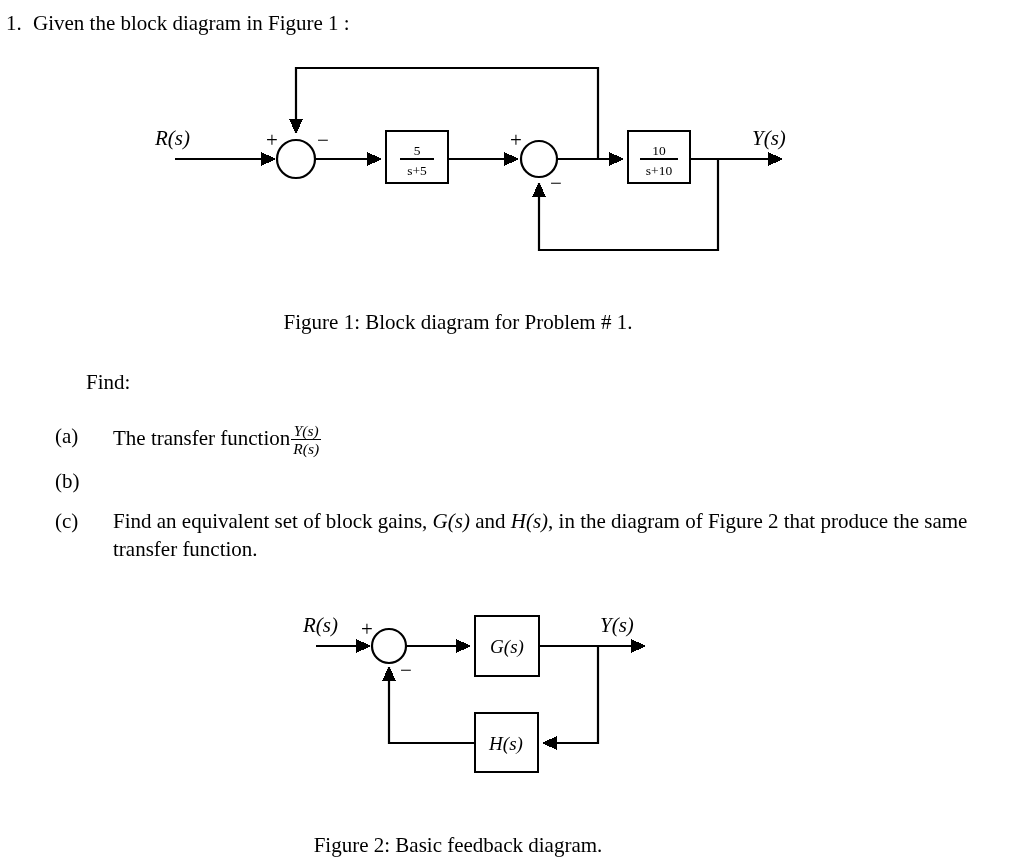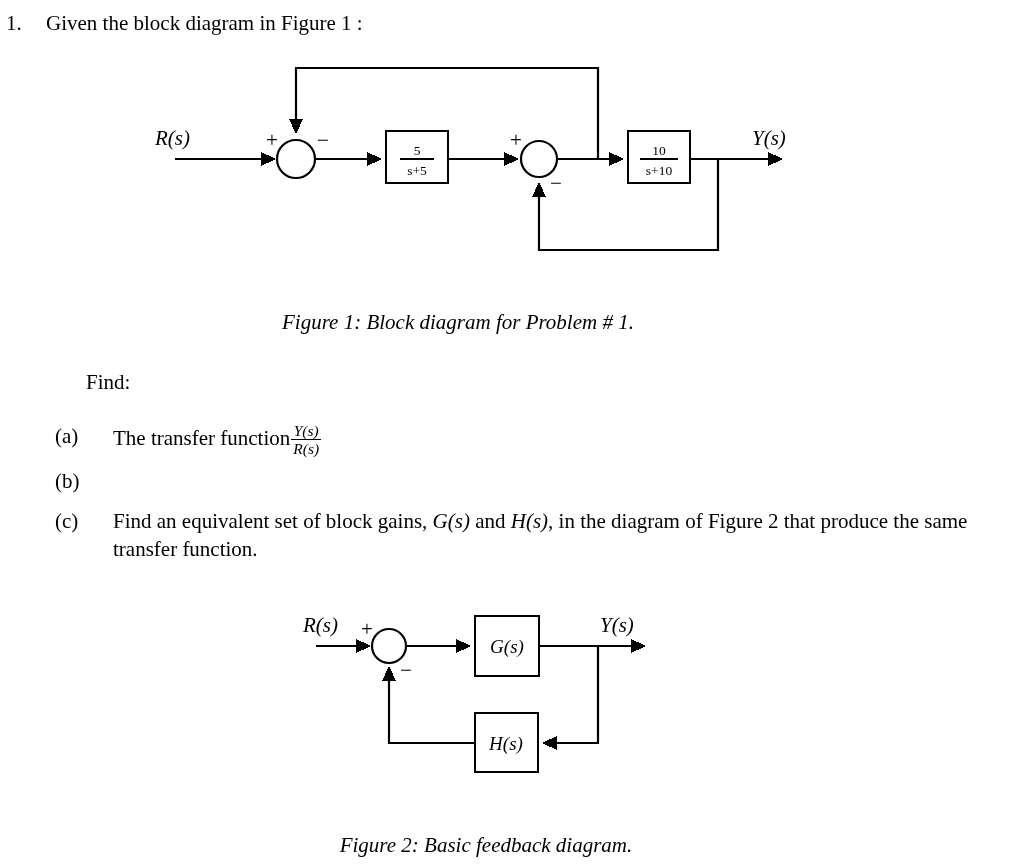"Given the block diagram in" #problem-text { margin-left: 13px -> none }
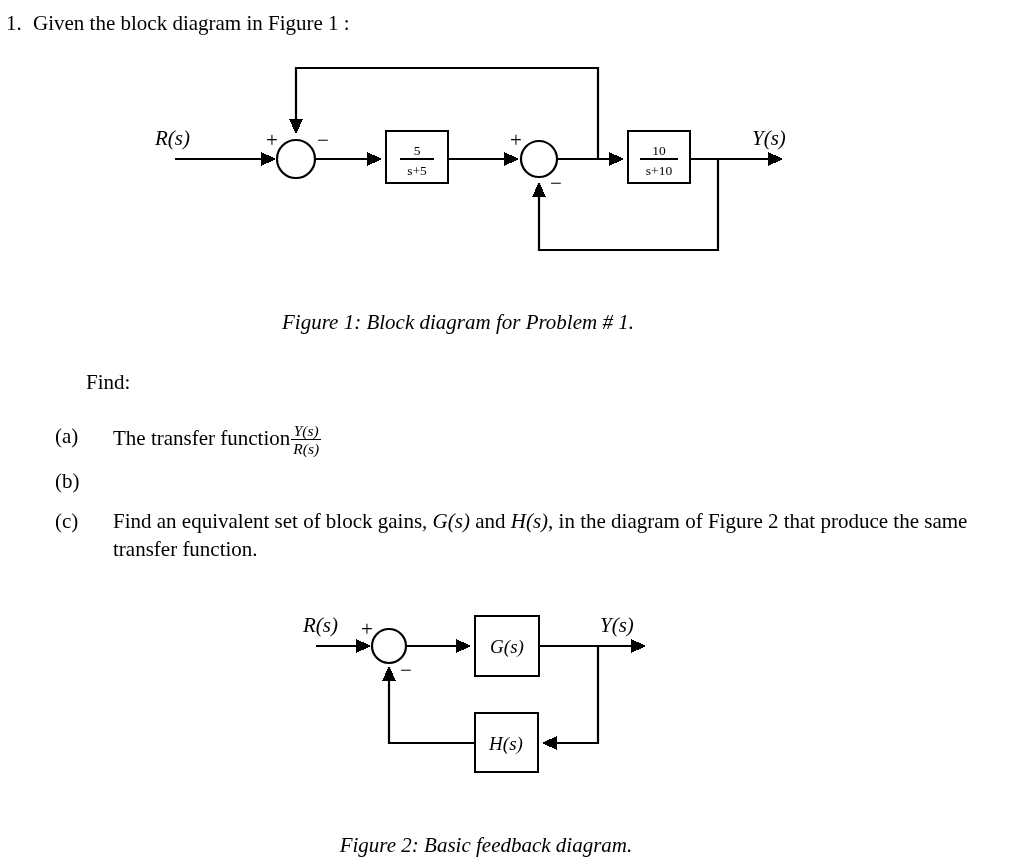"Figure 1: Block diagram for" .caption { font-style: italic -> none }
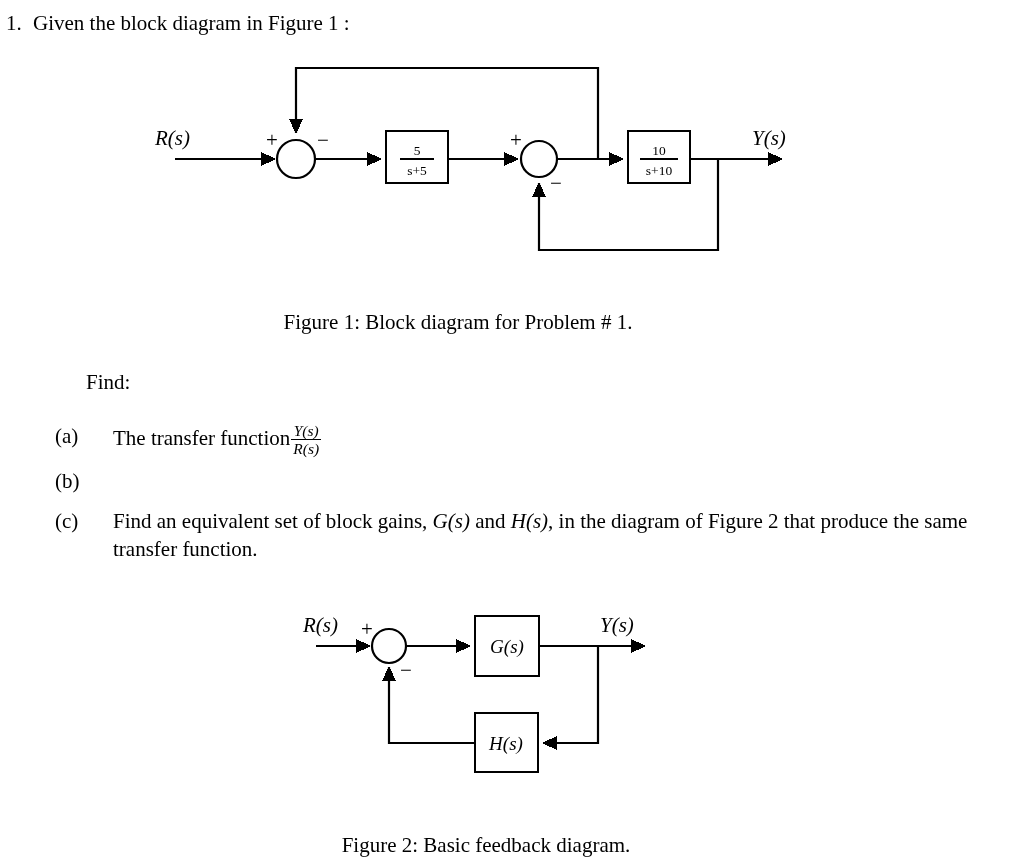"Figure 2: Basic feedback diagram." #caption-2 { padding-left: 28px -> none }
